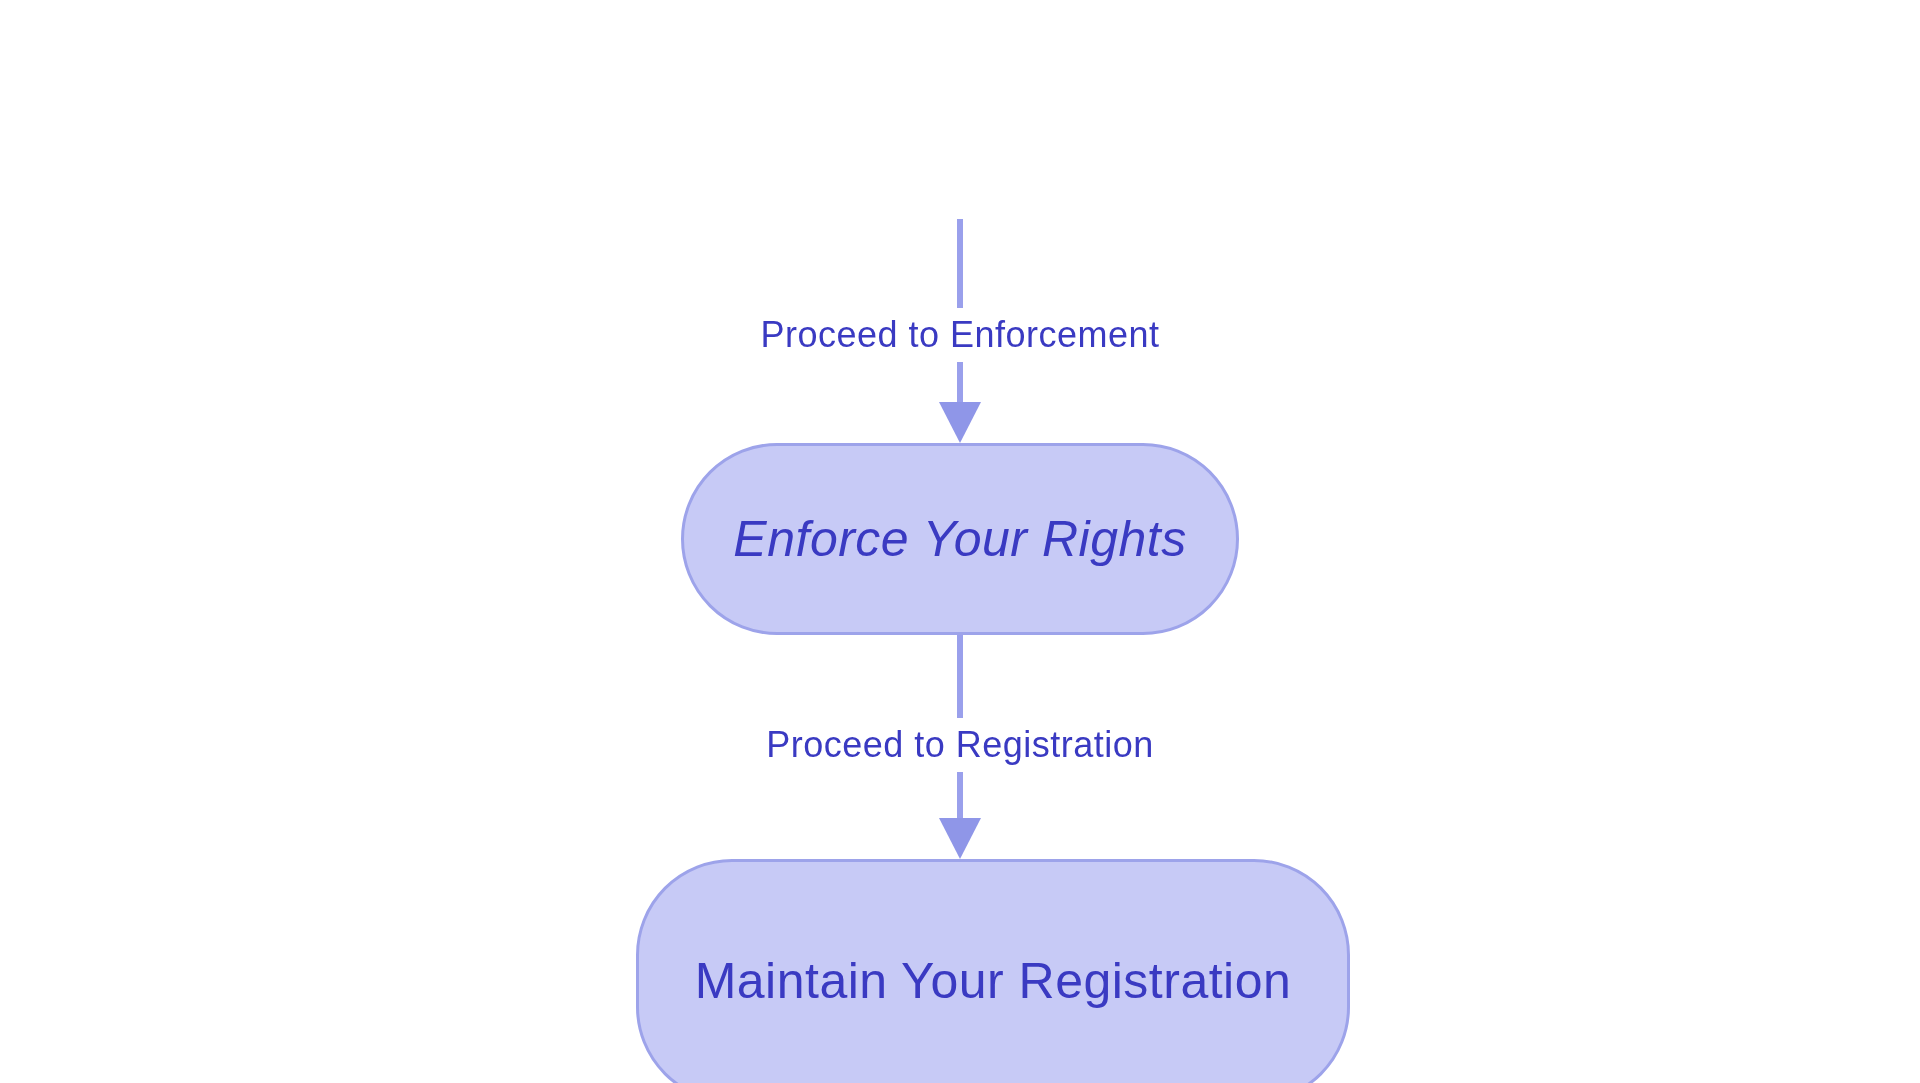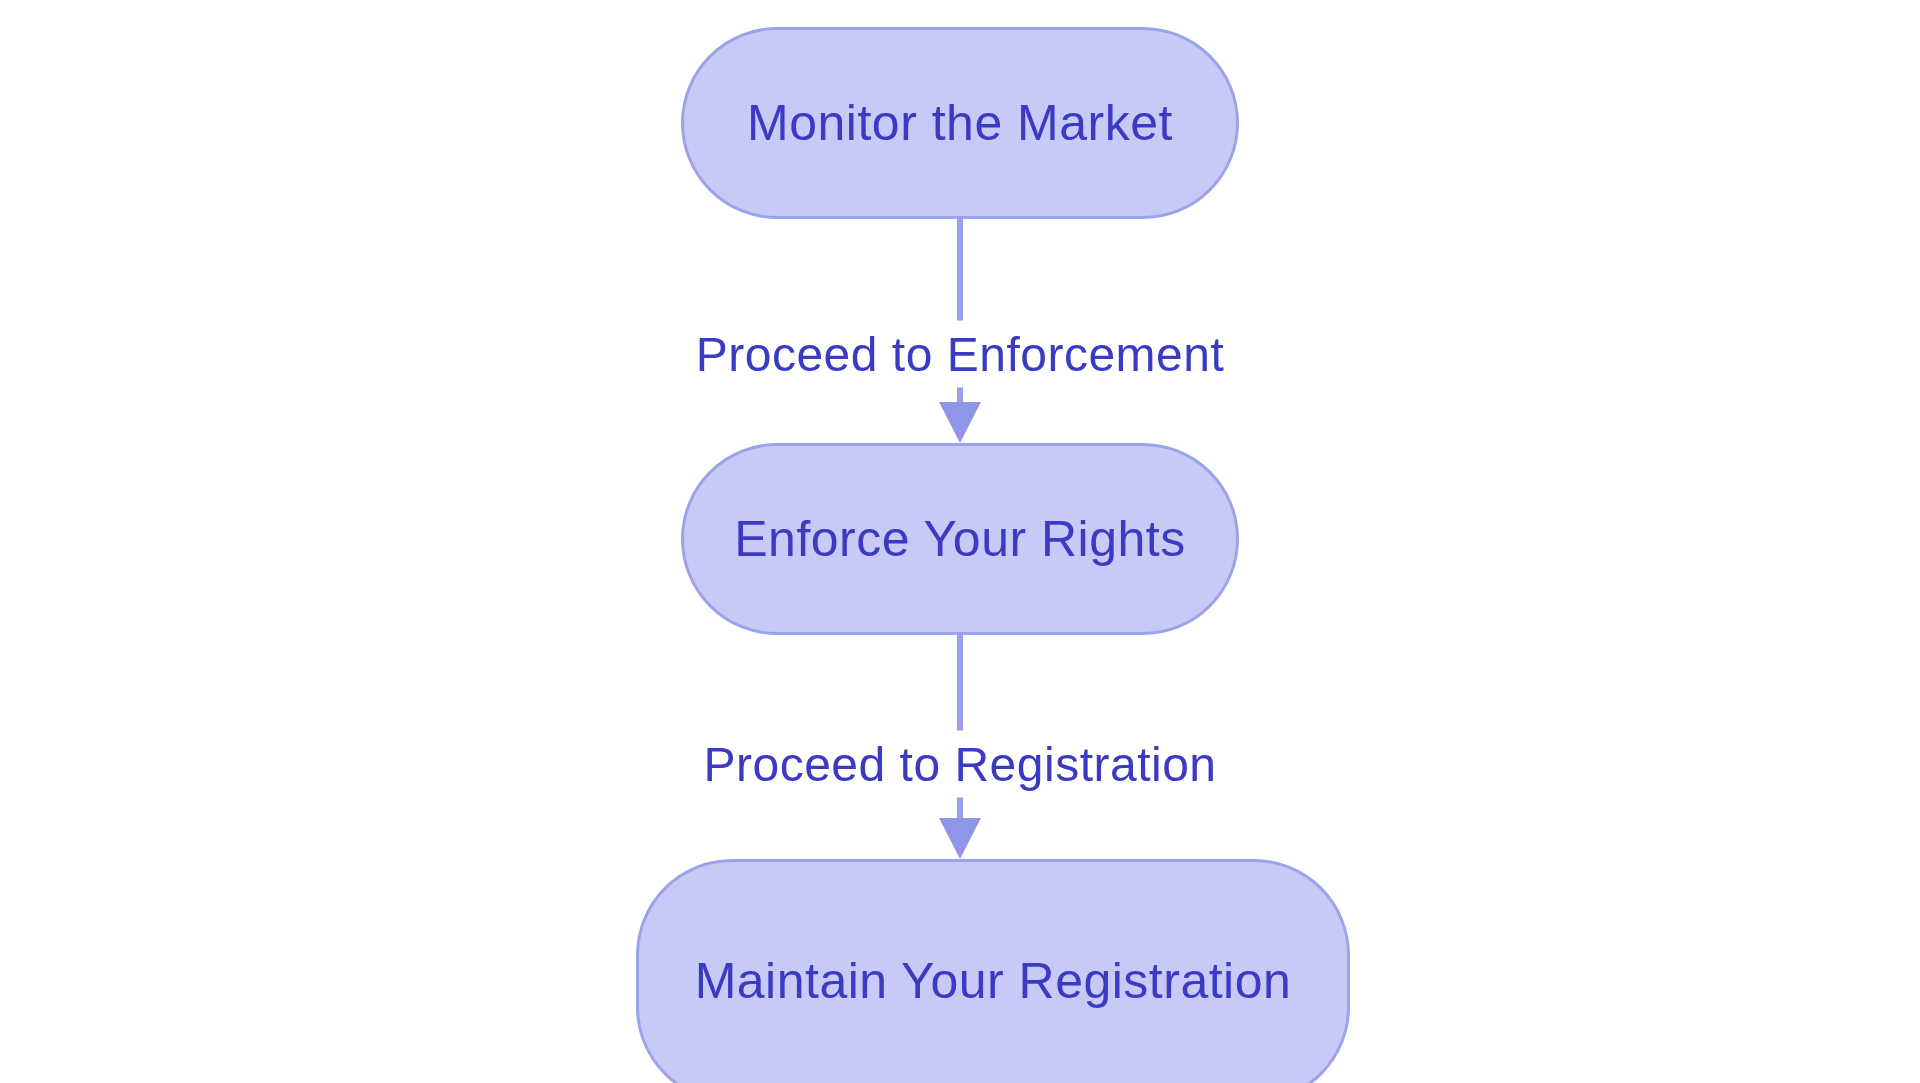"Monitor the Market" div.node { html: <div> <span>Monitor the Market</span> </div> -> none }
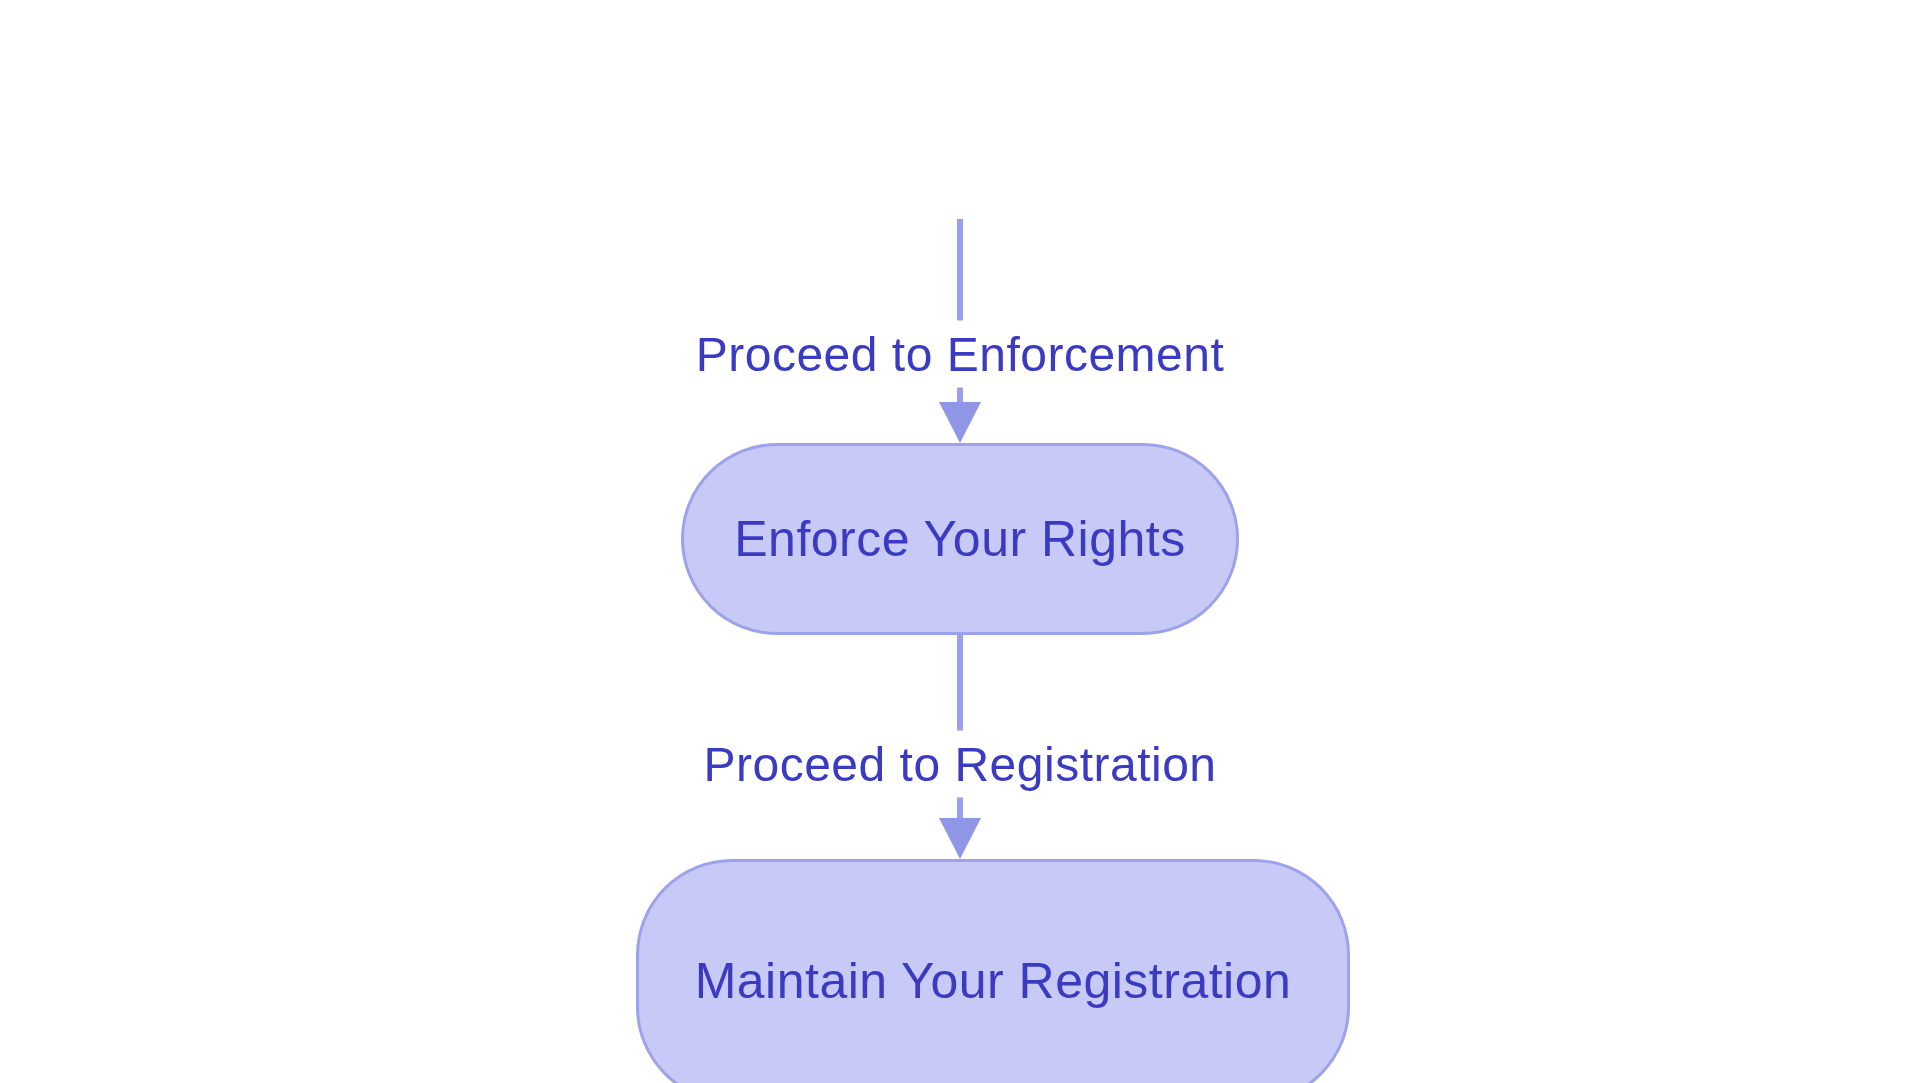"Proceed to Enforcement" .edge-label { font-size: 48px -> 36px; margin-top: 19px -> none }
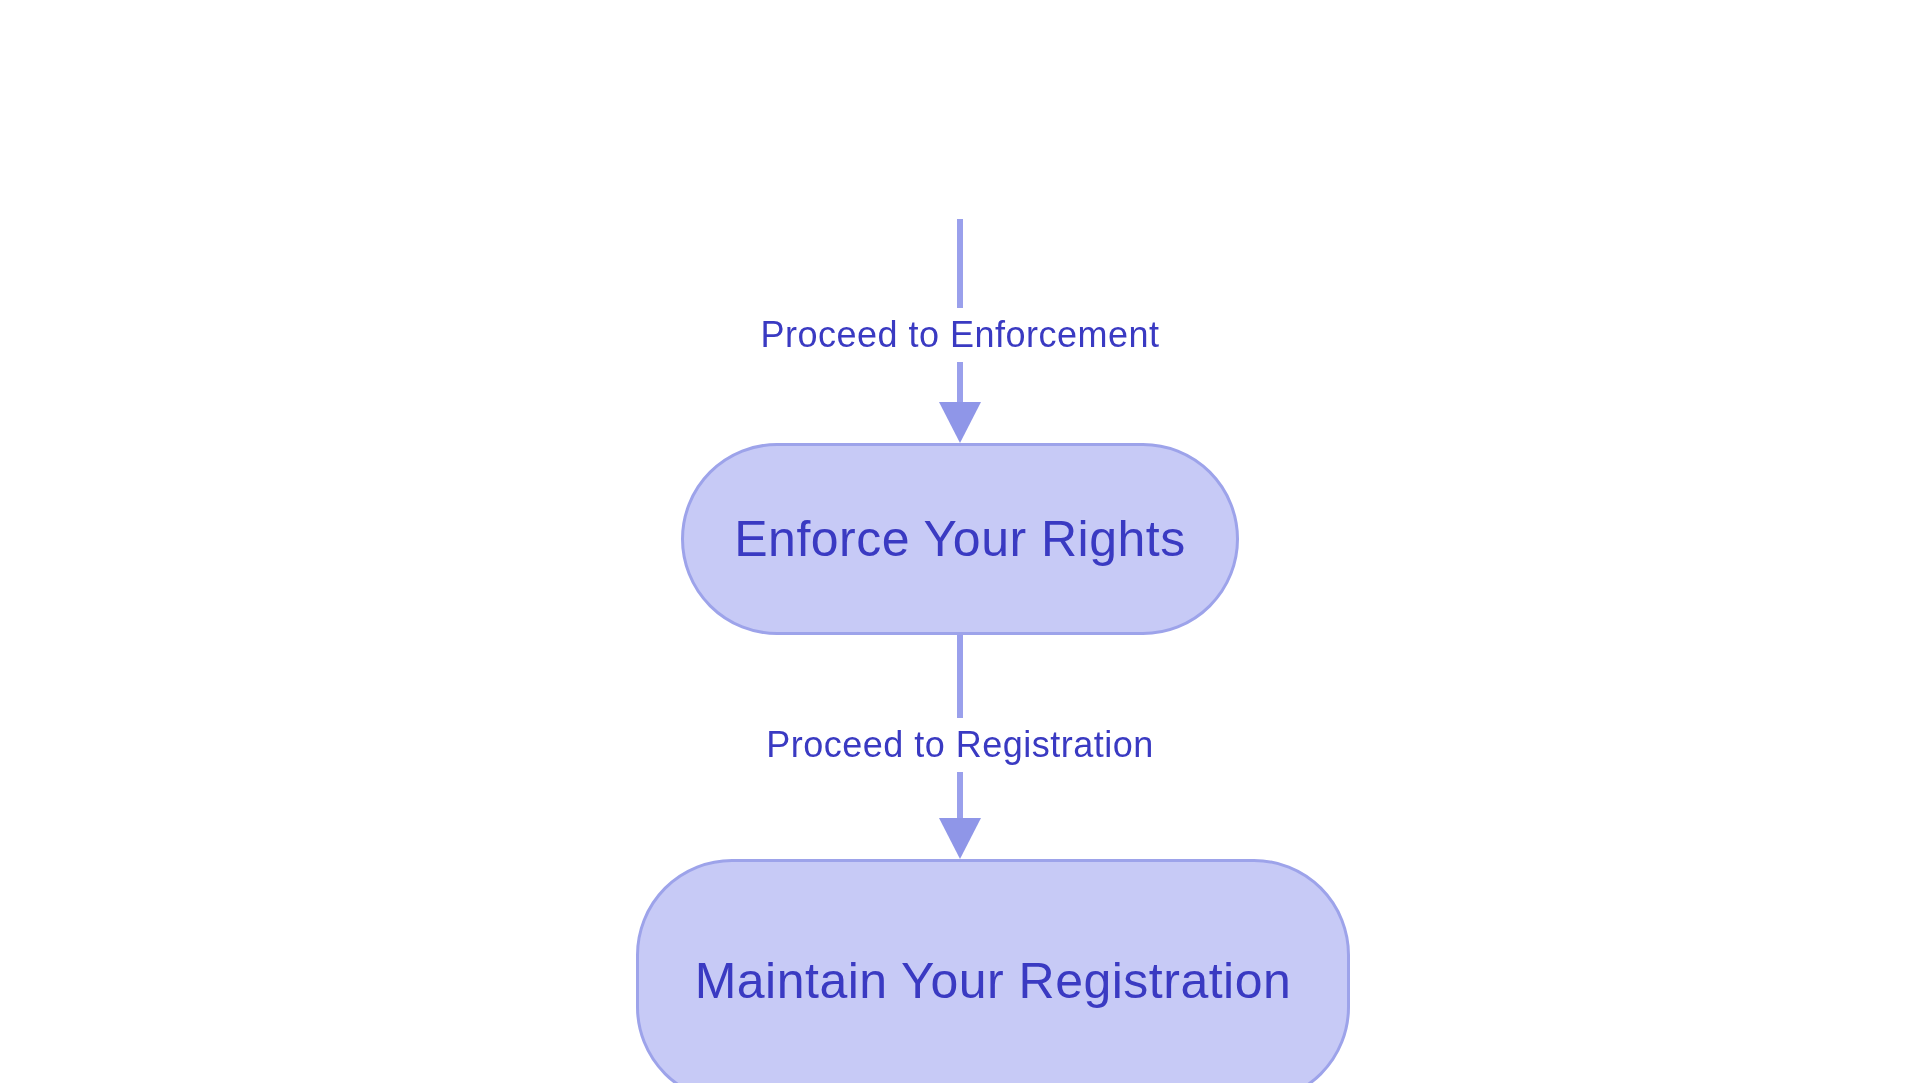"Enforce Your Rights" .node-enforce { font-style: none -> italic }
